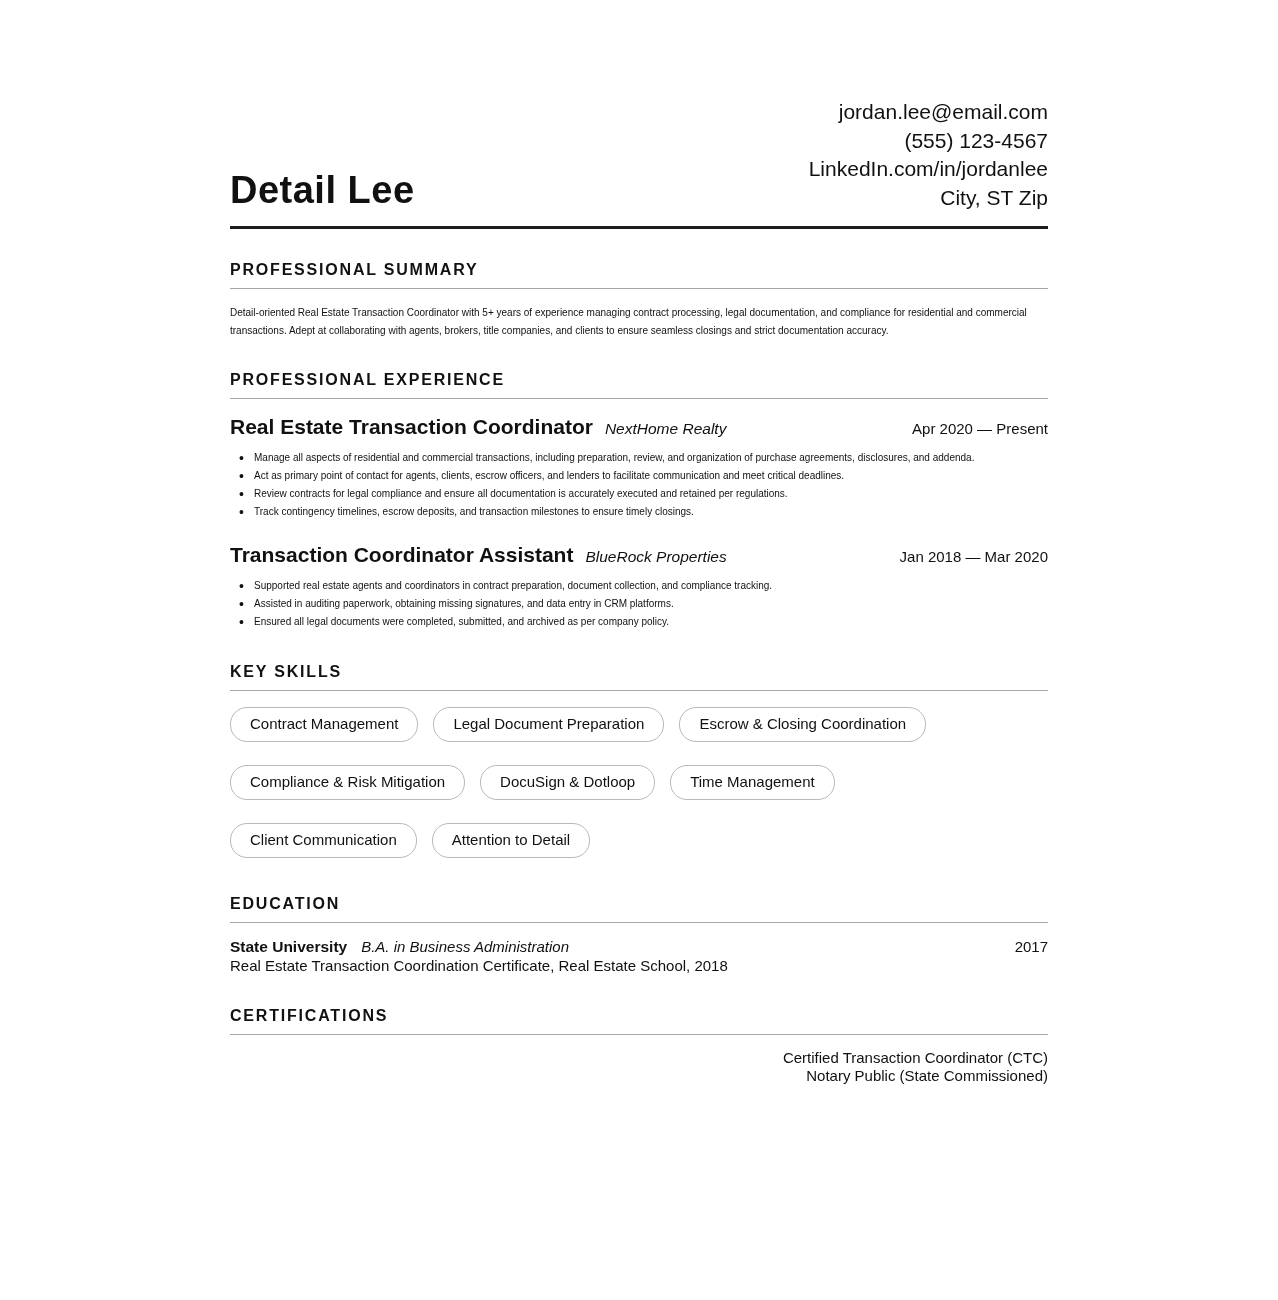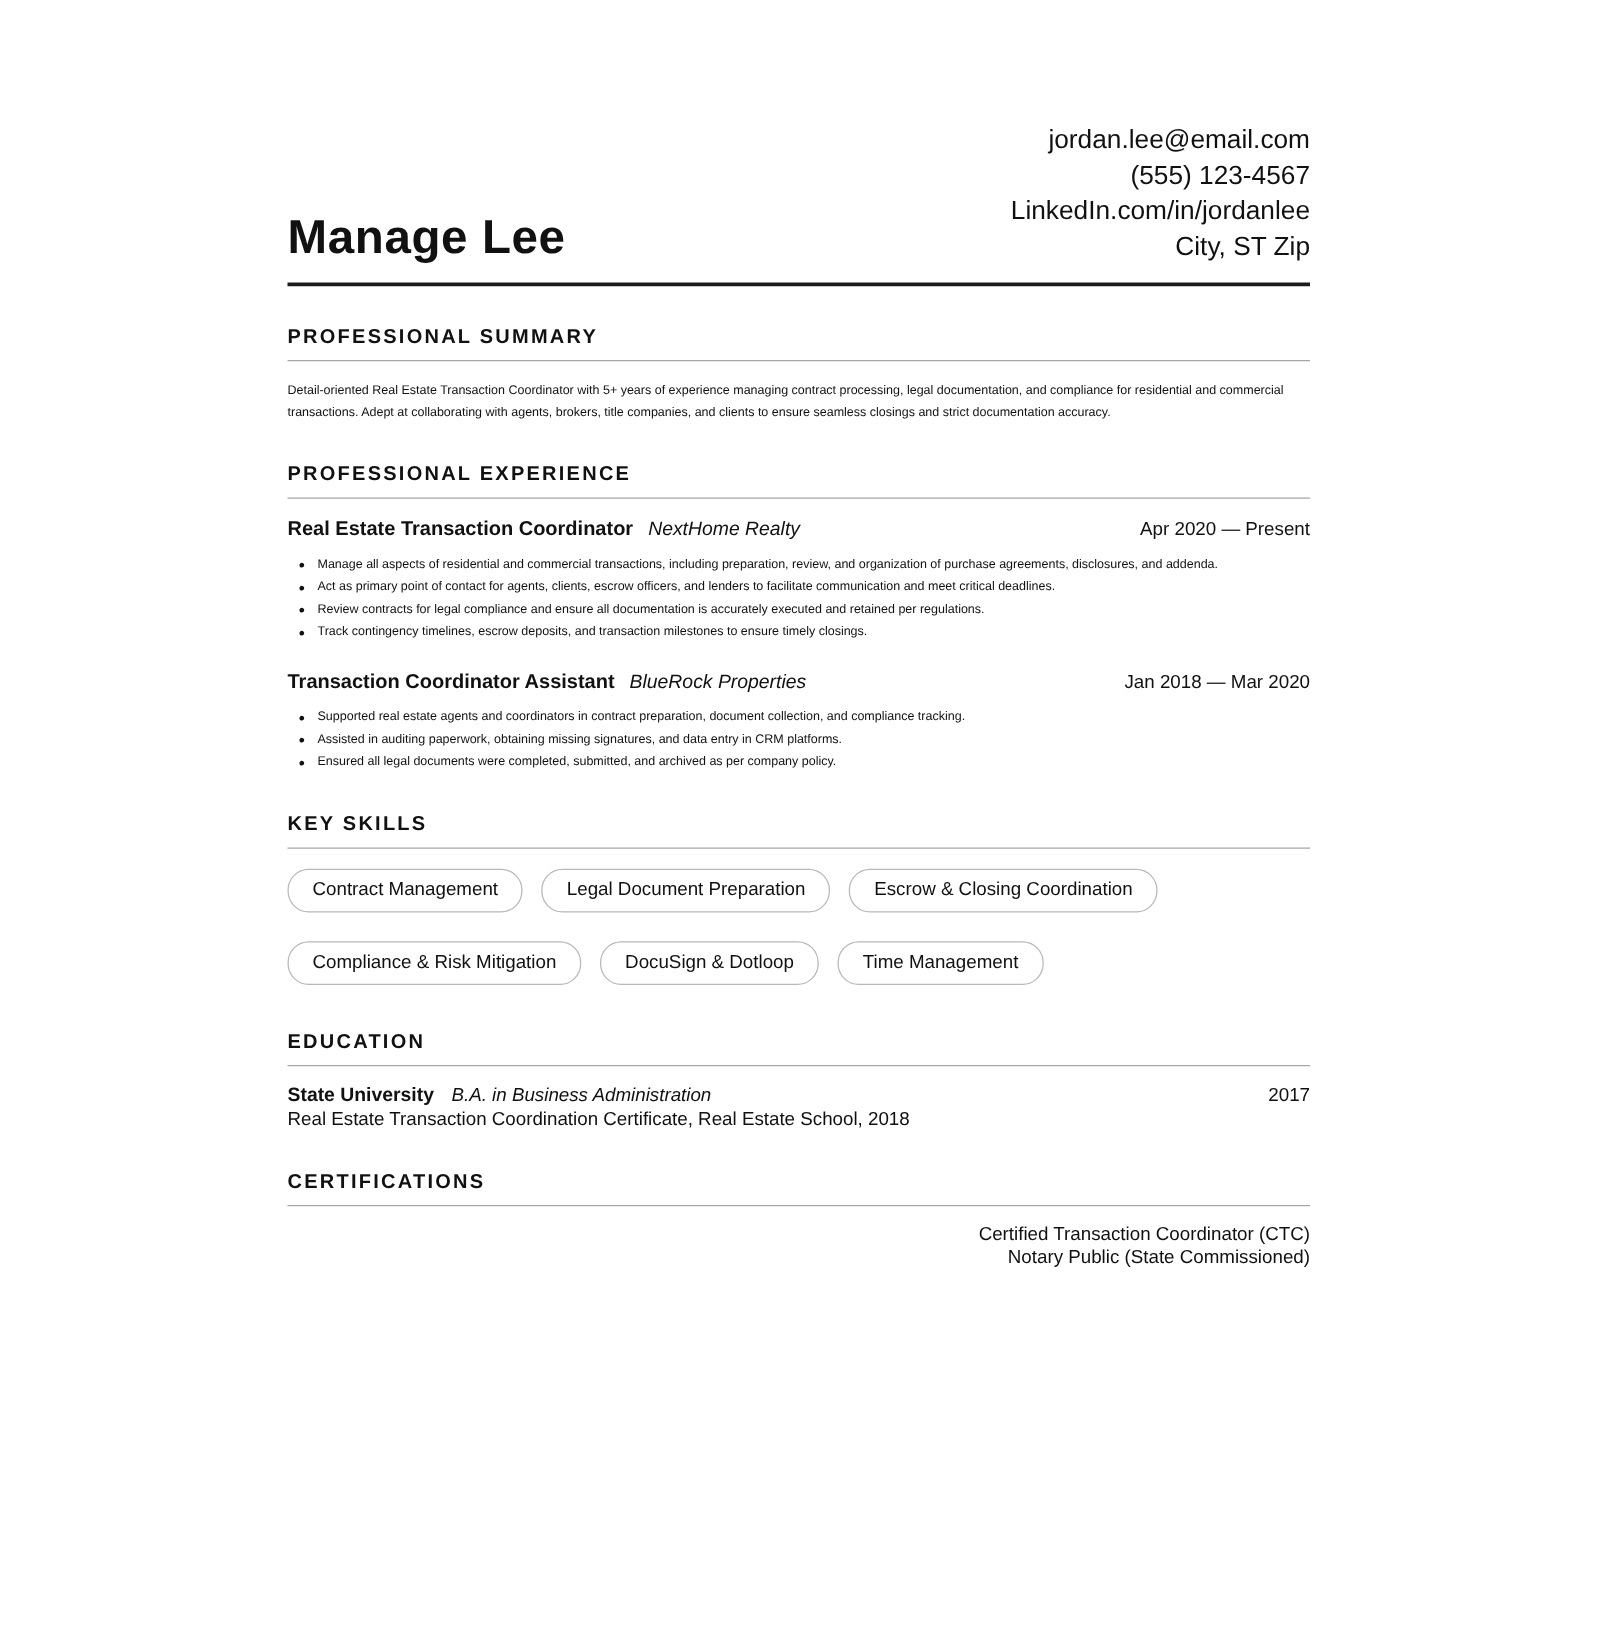"Manage Lee" h1.name { text: Manage -> Detail }
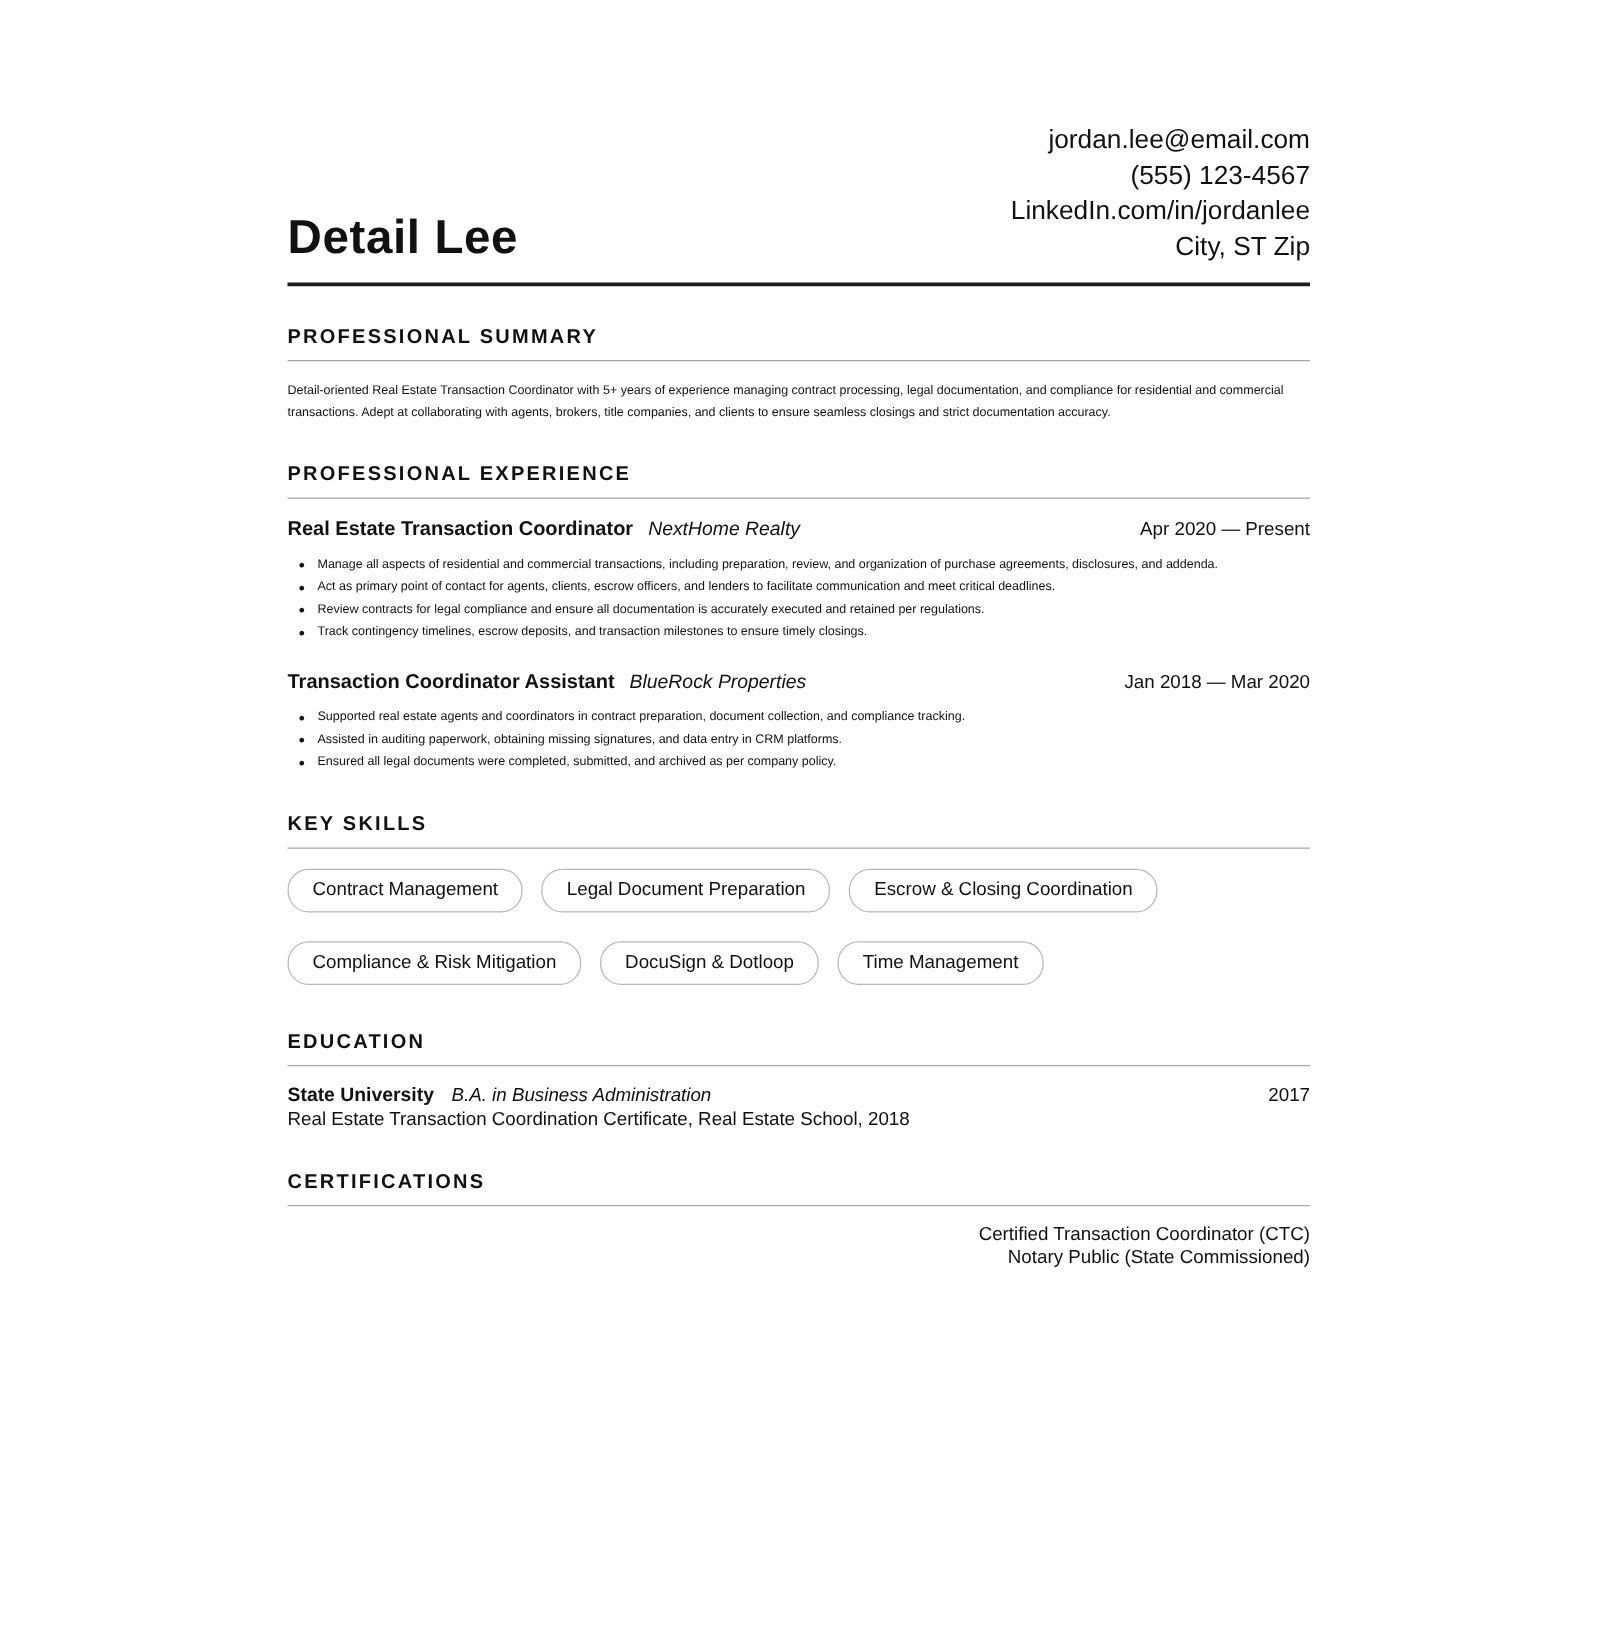"Real Estate Transaction Coordinator" .job-title { font-size: 16px -> 21px }
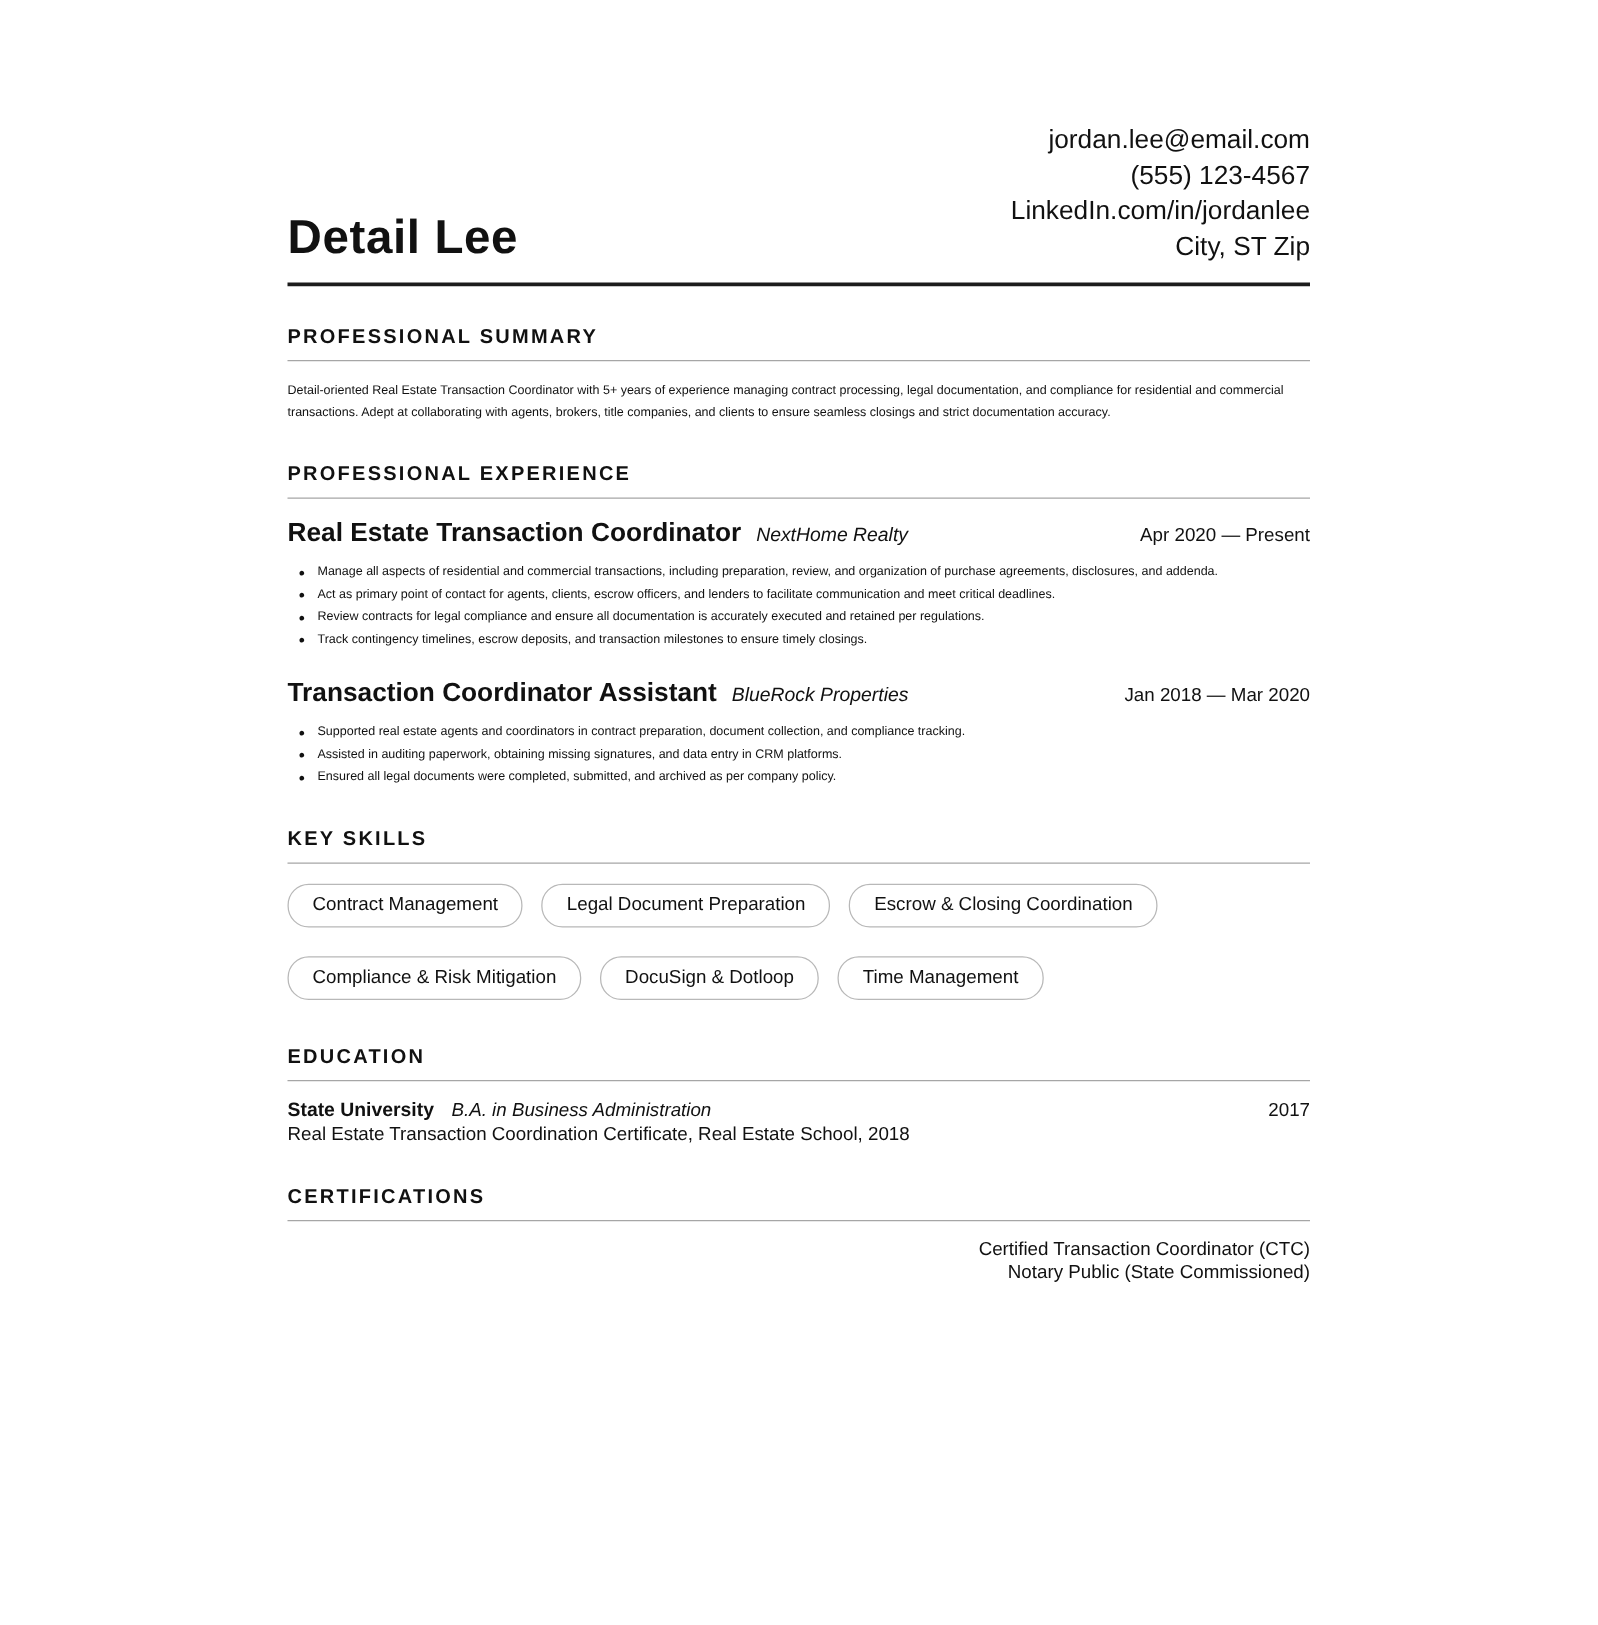"Client Communication" div.pill-row { html: none -> <div> <span>Client Communication</span> <span>Attention to Detail</span> </div> }
